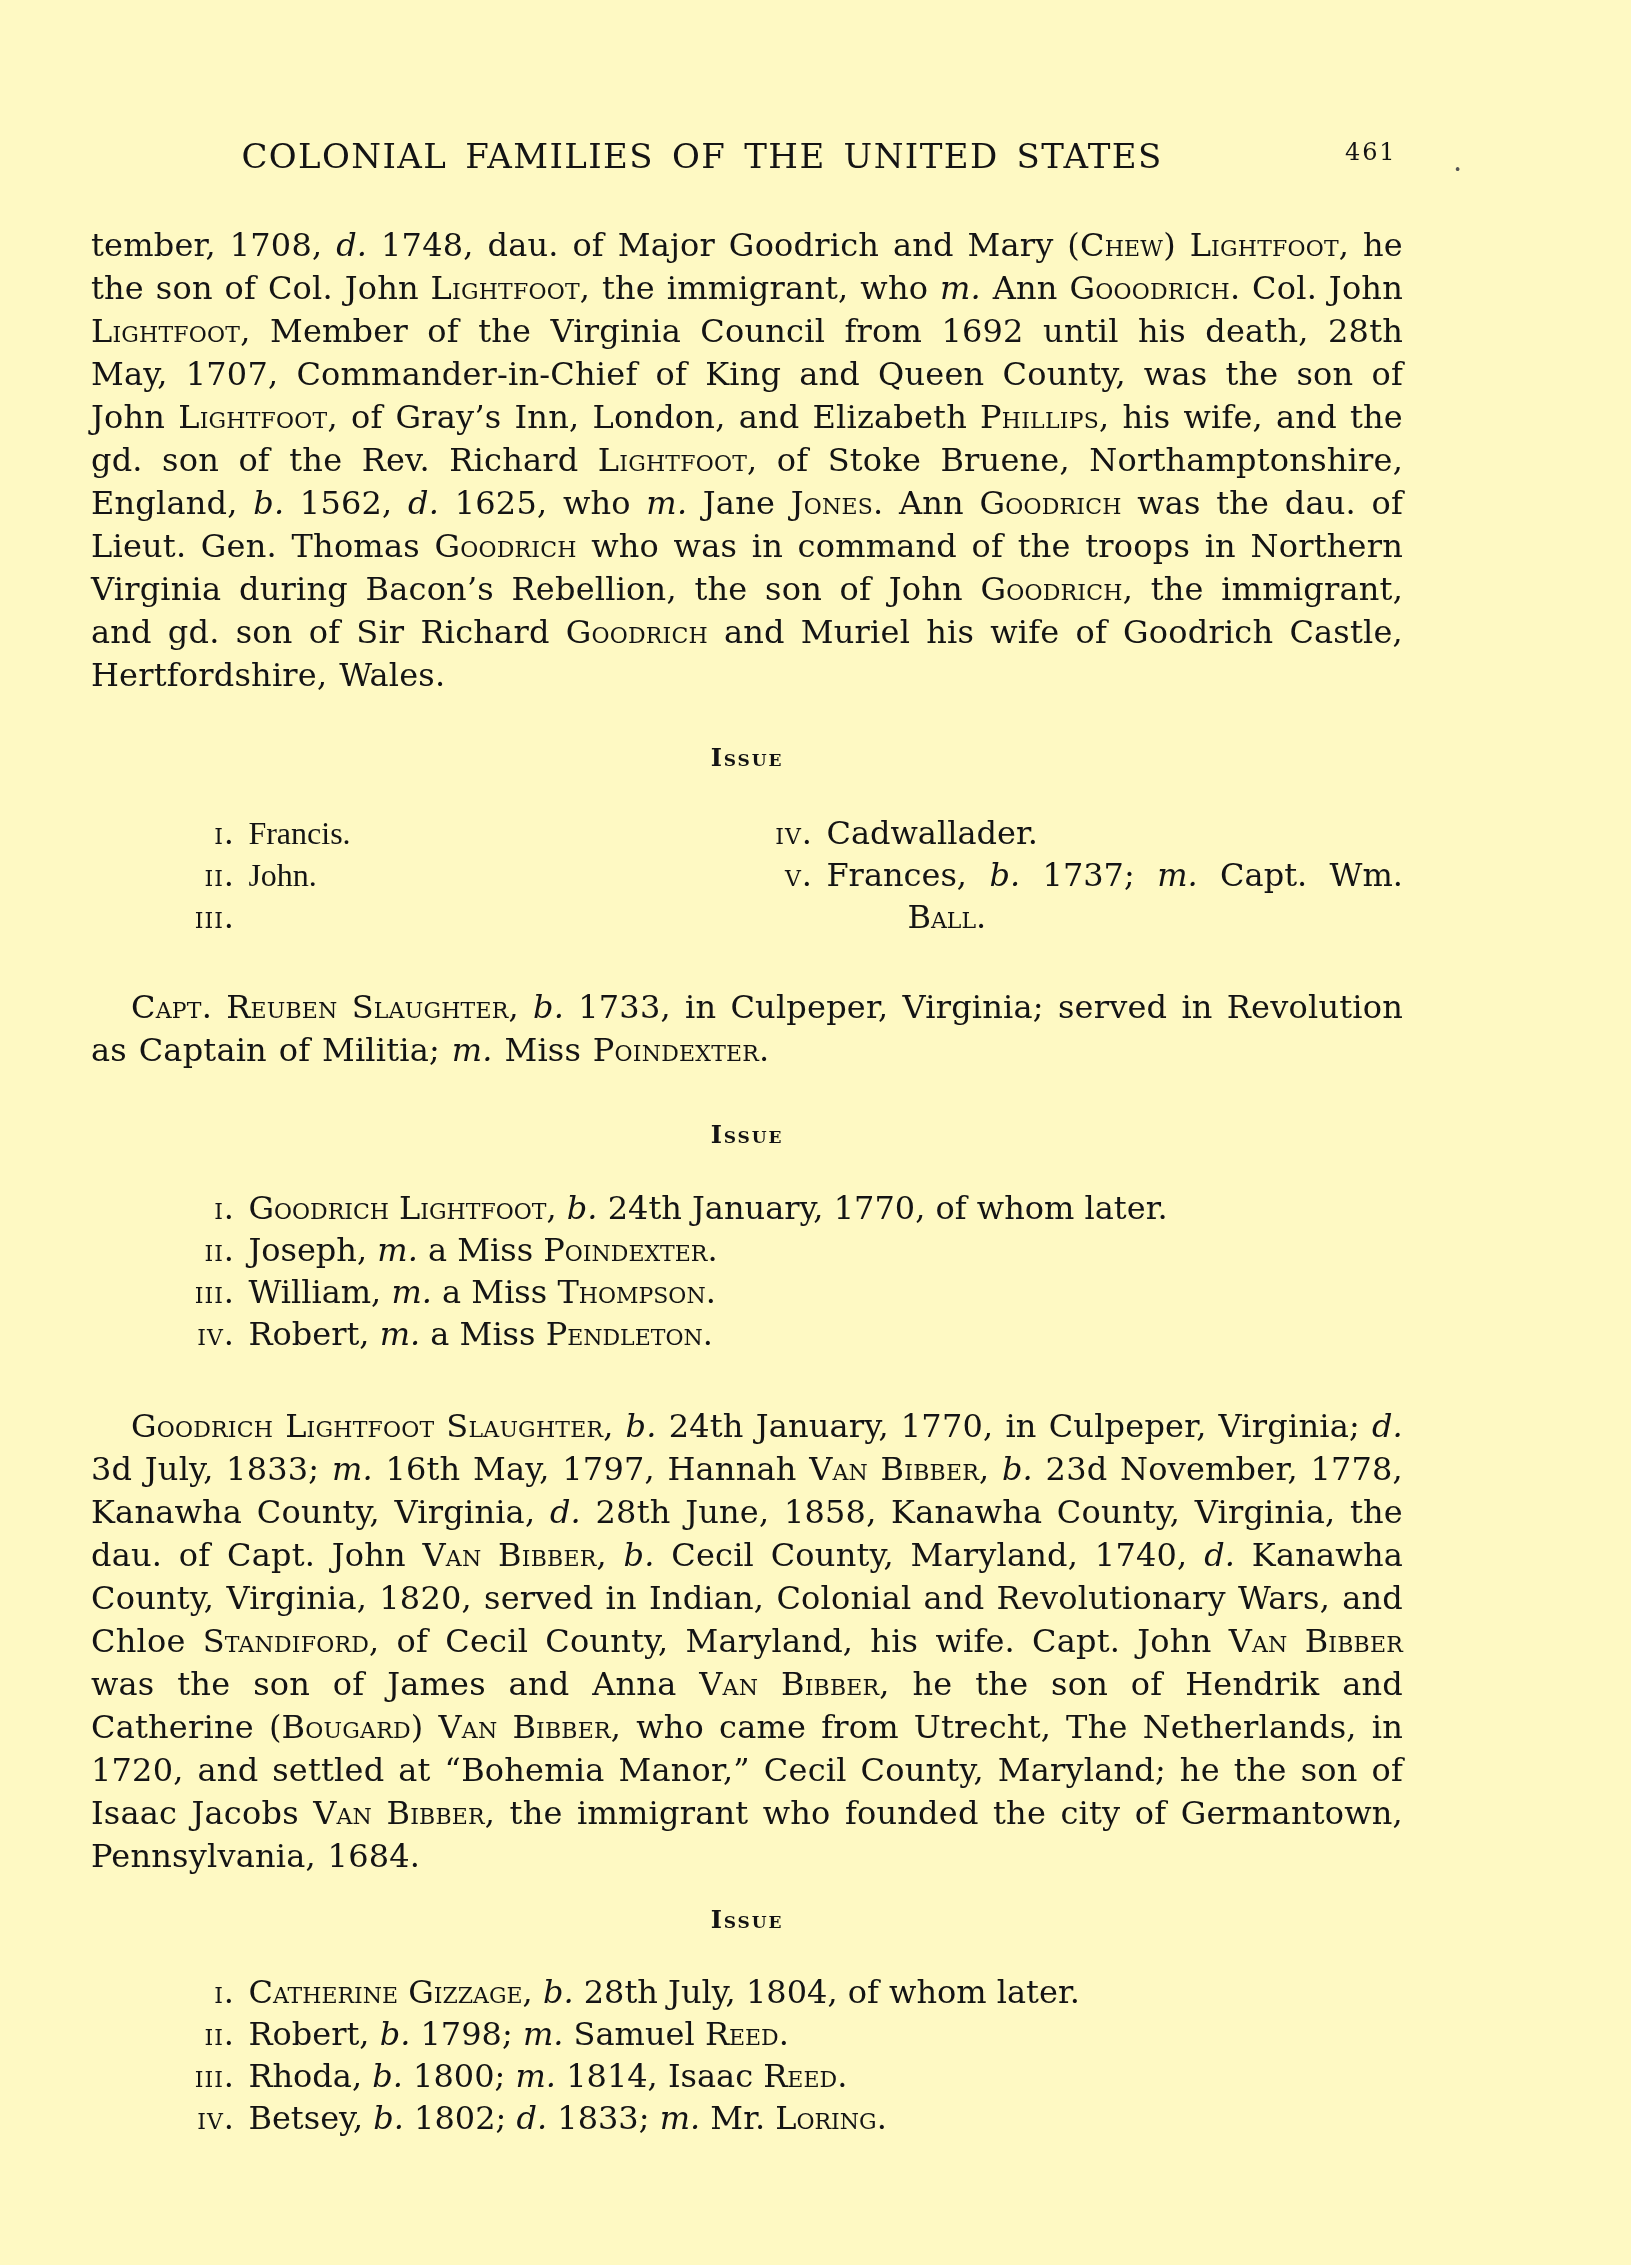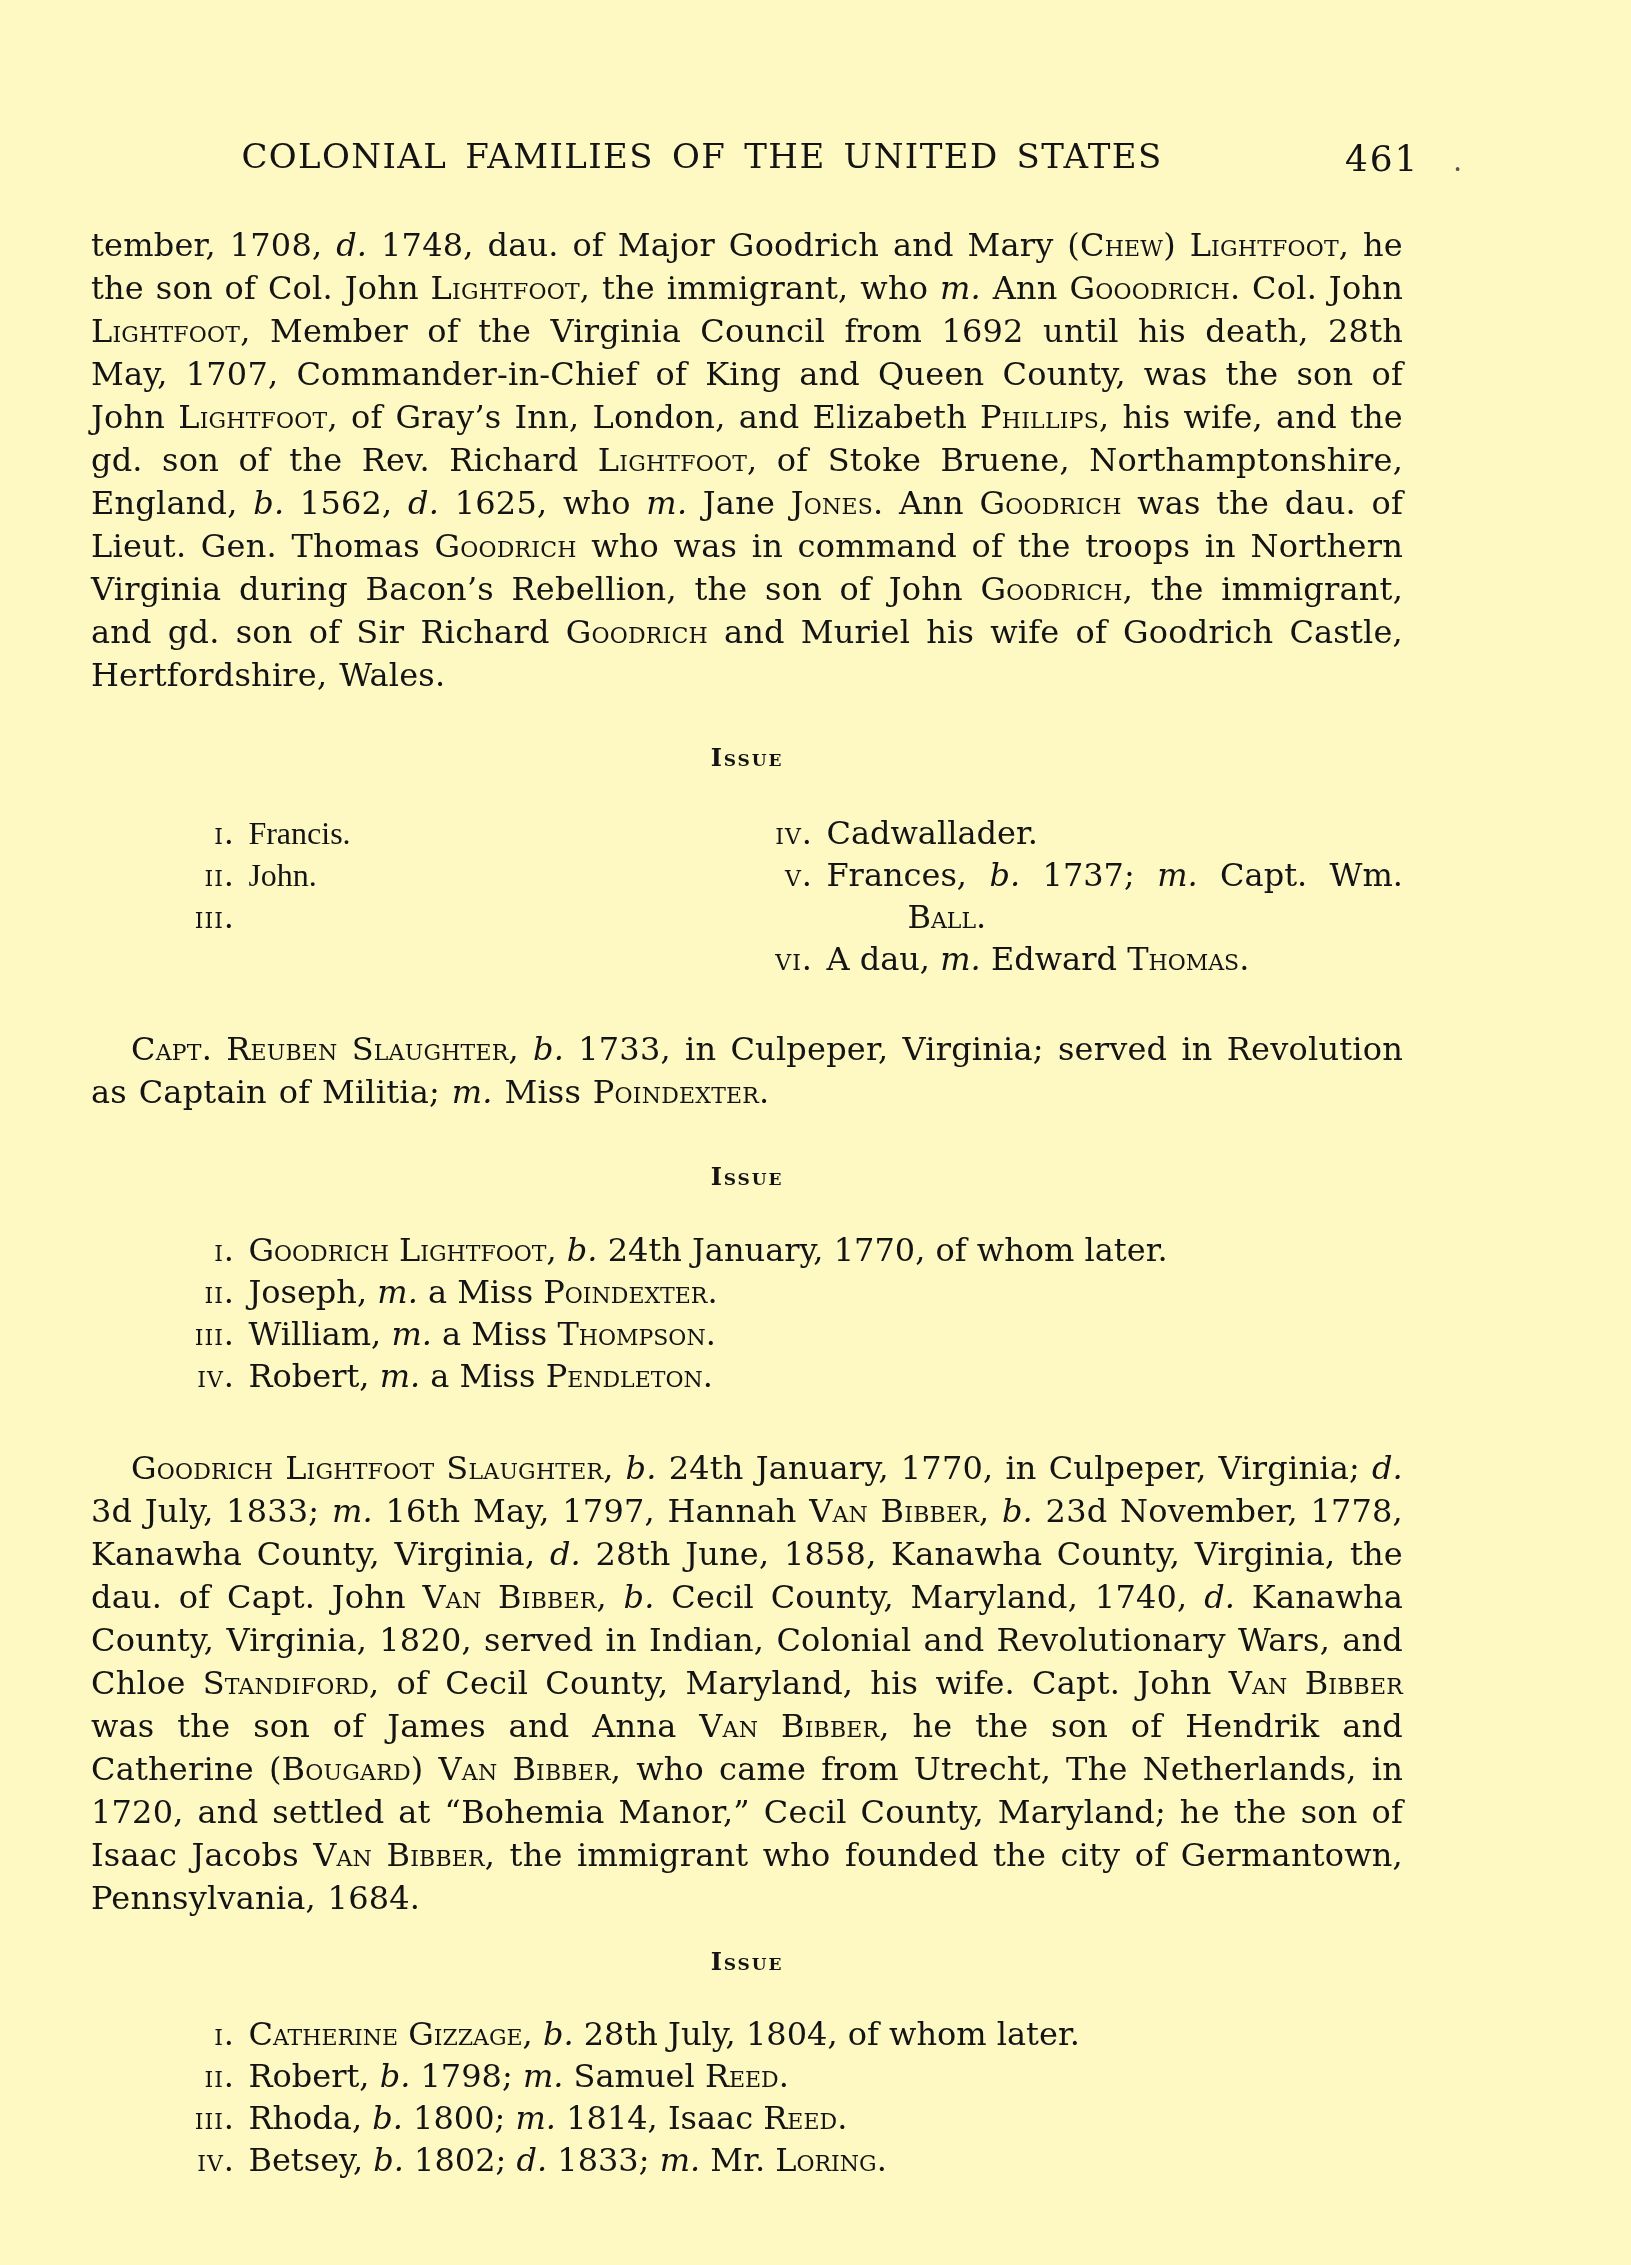"461" .pagenum { font-size: 36px -> 24px }
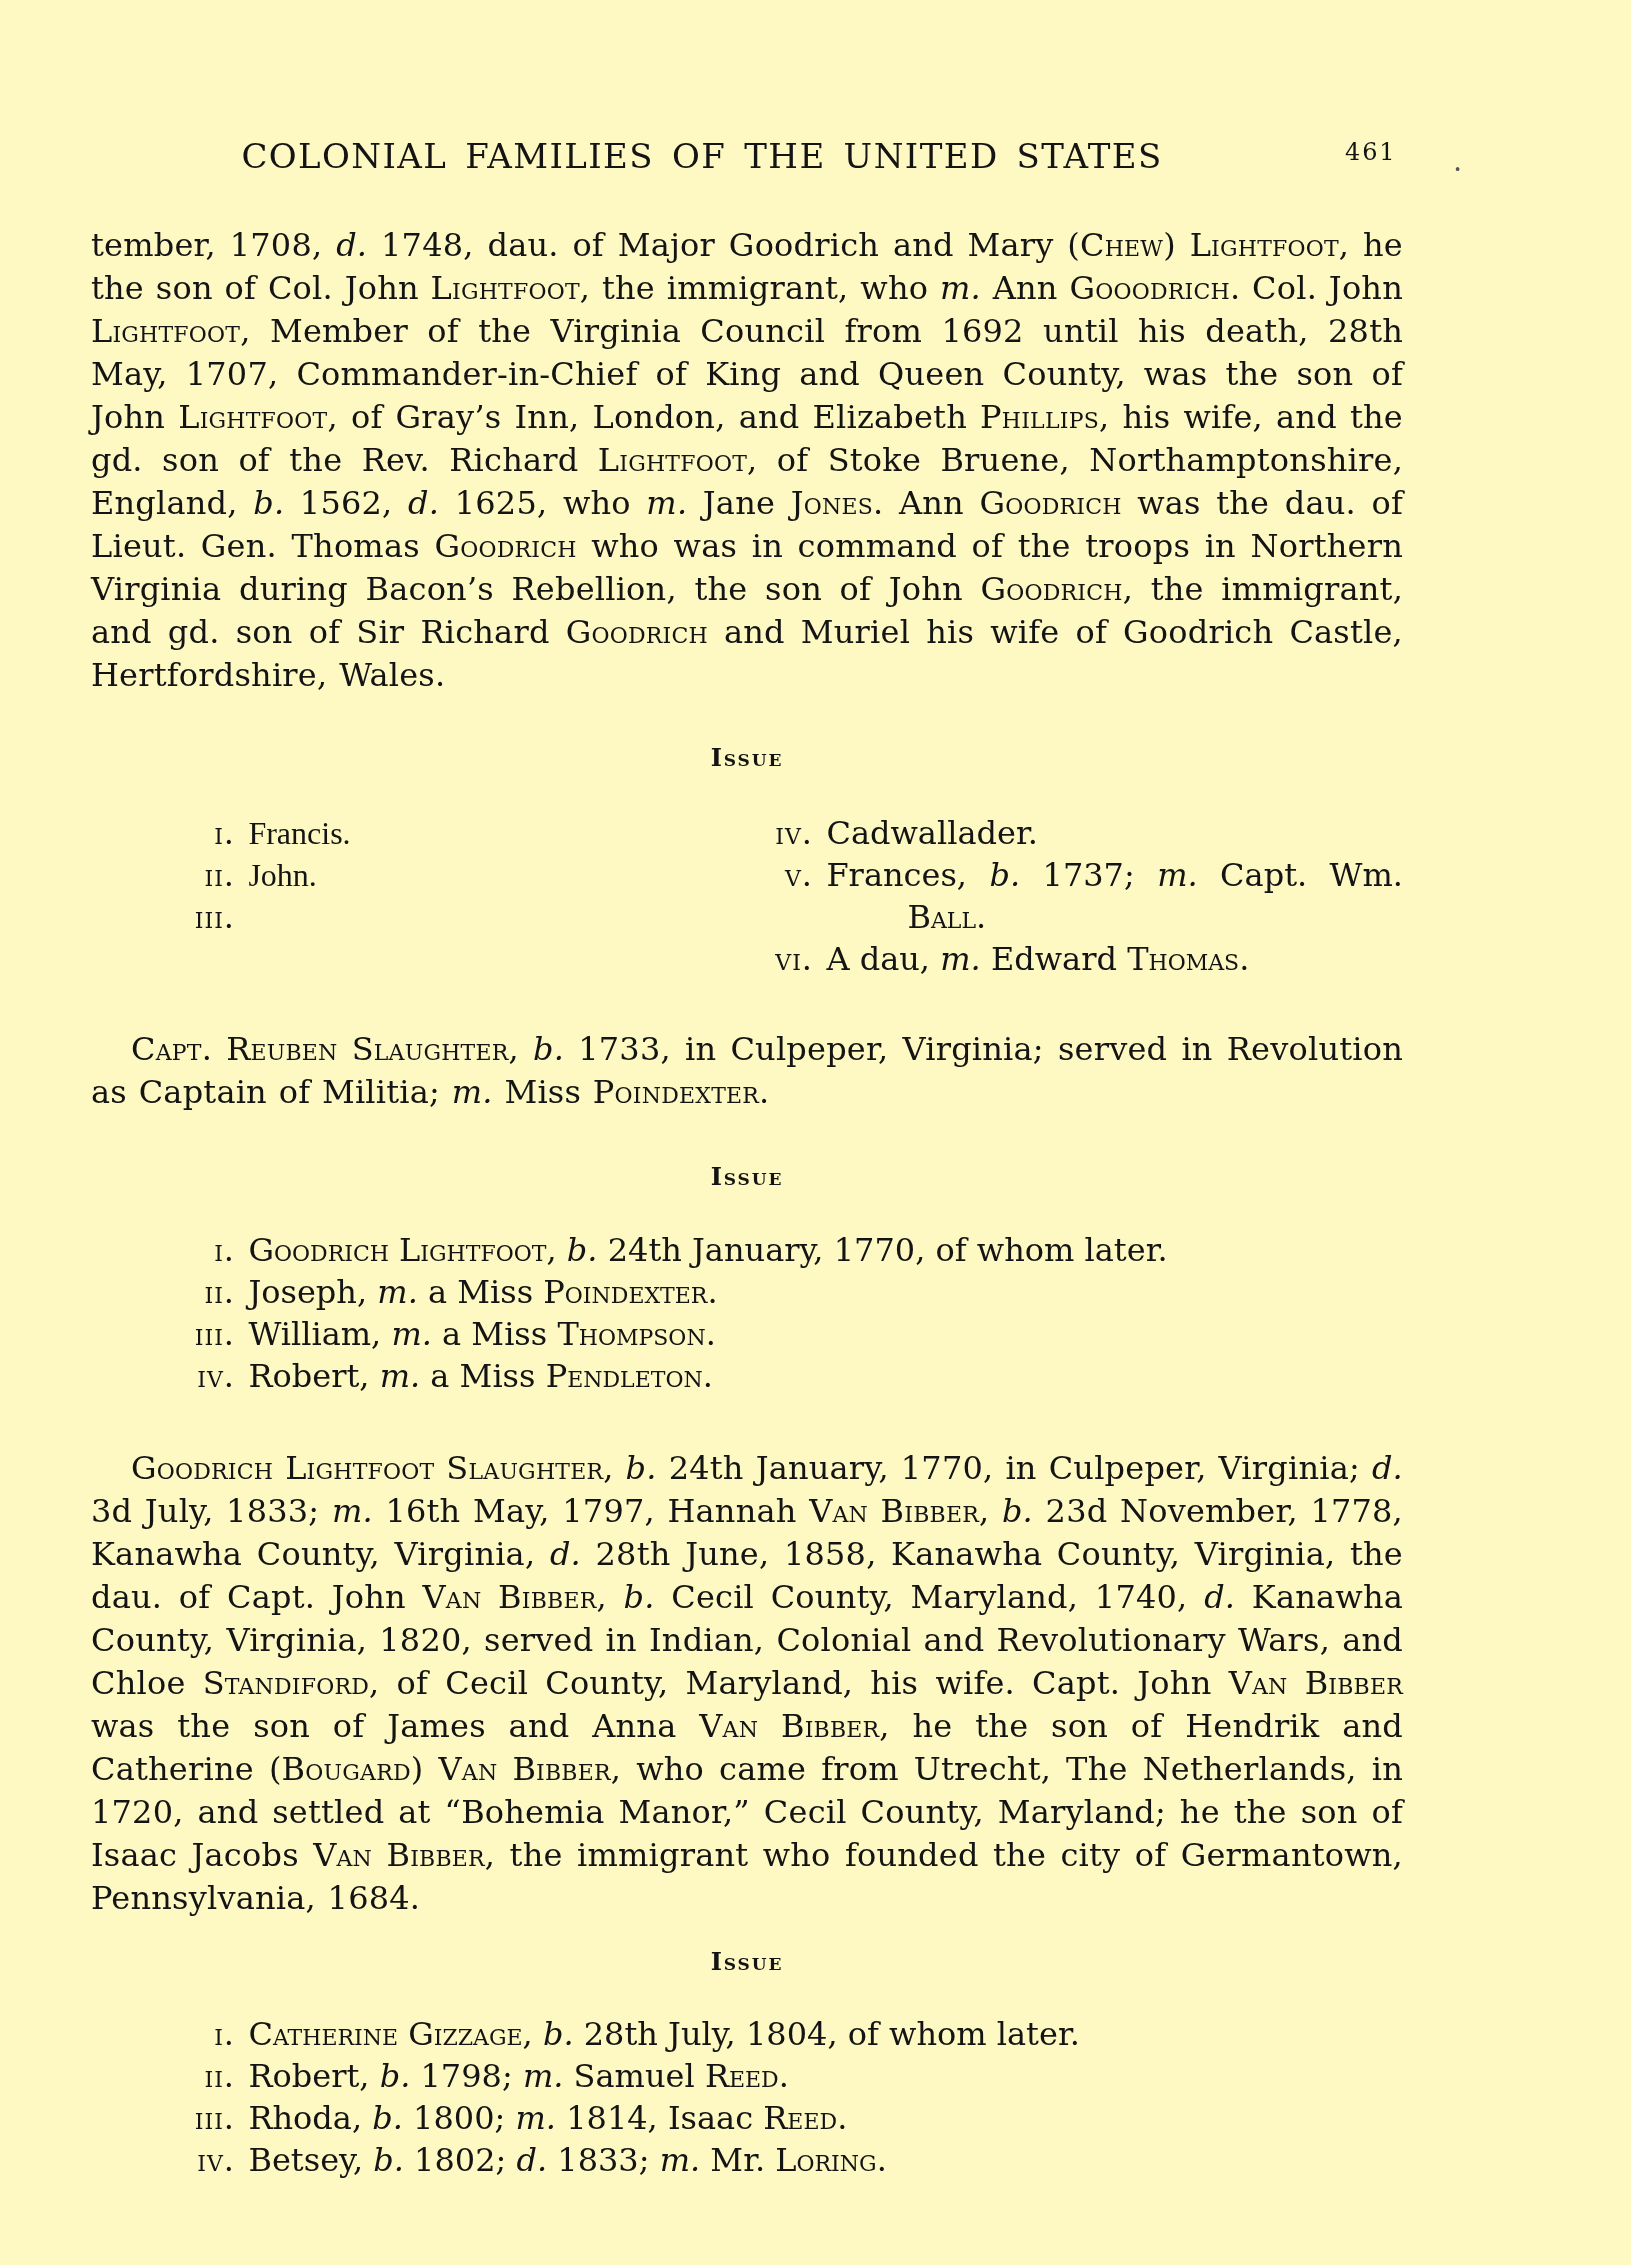"vi." div.li { html: <div> <span>vi.</span> <span><span>A dau, </span><span>m.</span><span> Edward </span><span>Thomas</span><span>.</span></span> </div> -> none }
